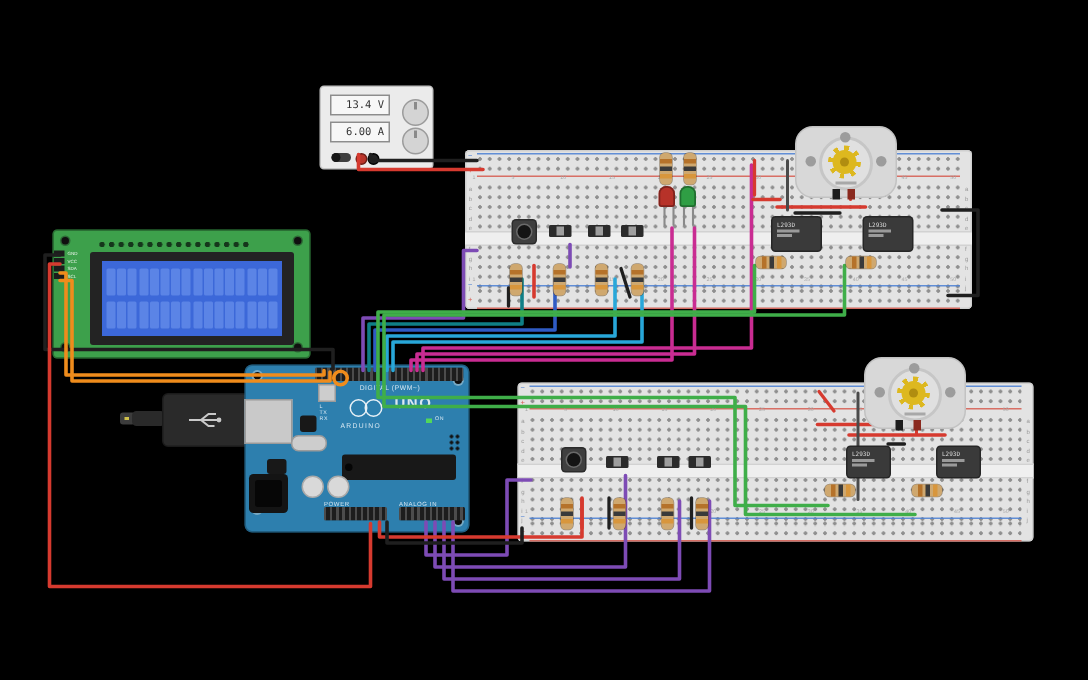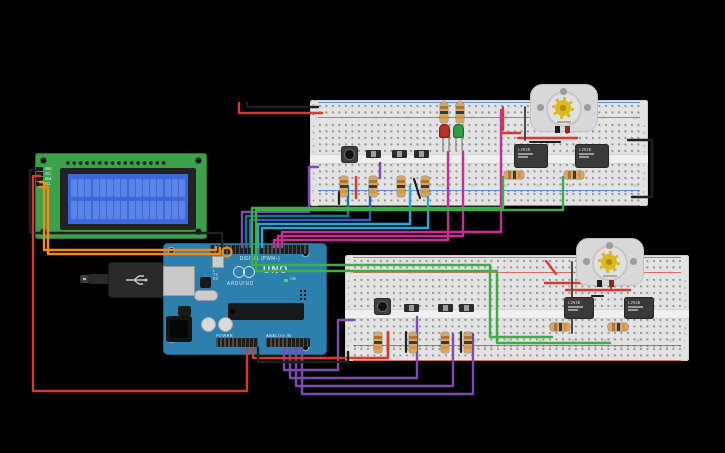"13.4 V" div.psu { html: none -> <div> <div>13.4 V</div> <div>6.00 A</div> <div></div> <div></div> <div></div> <div></div> <div></div> </div> }
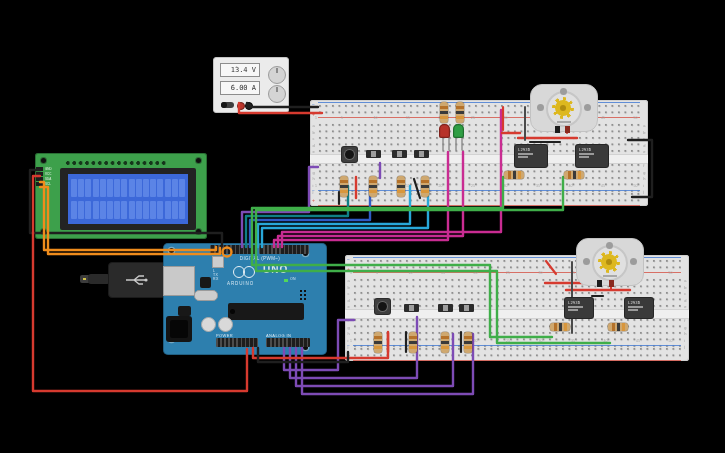"UNO" .ard { padding-left: 14px -> none }
